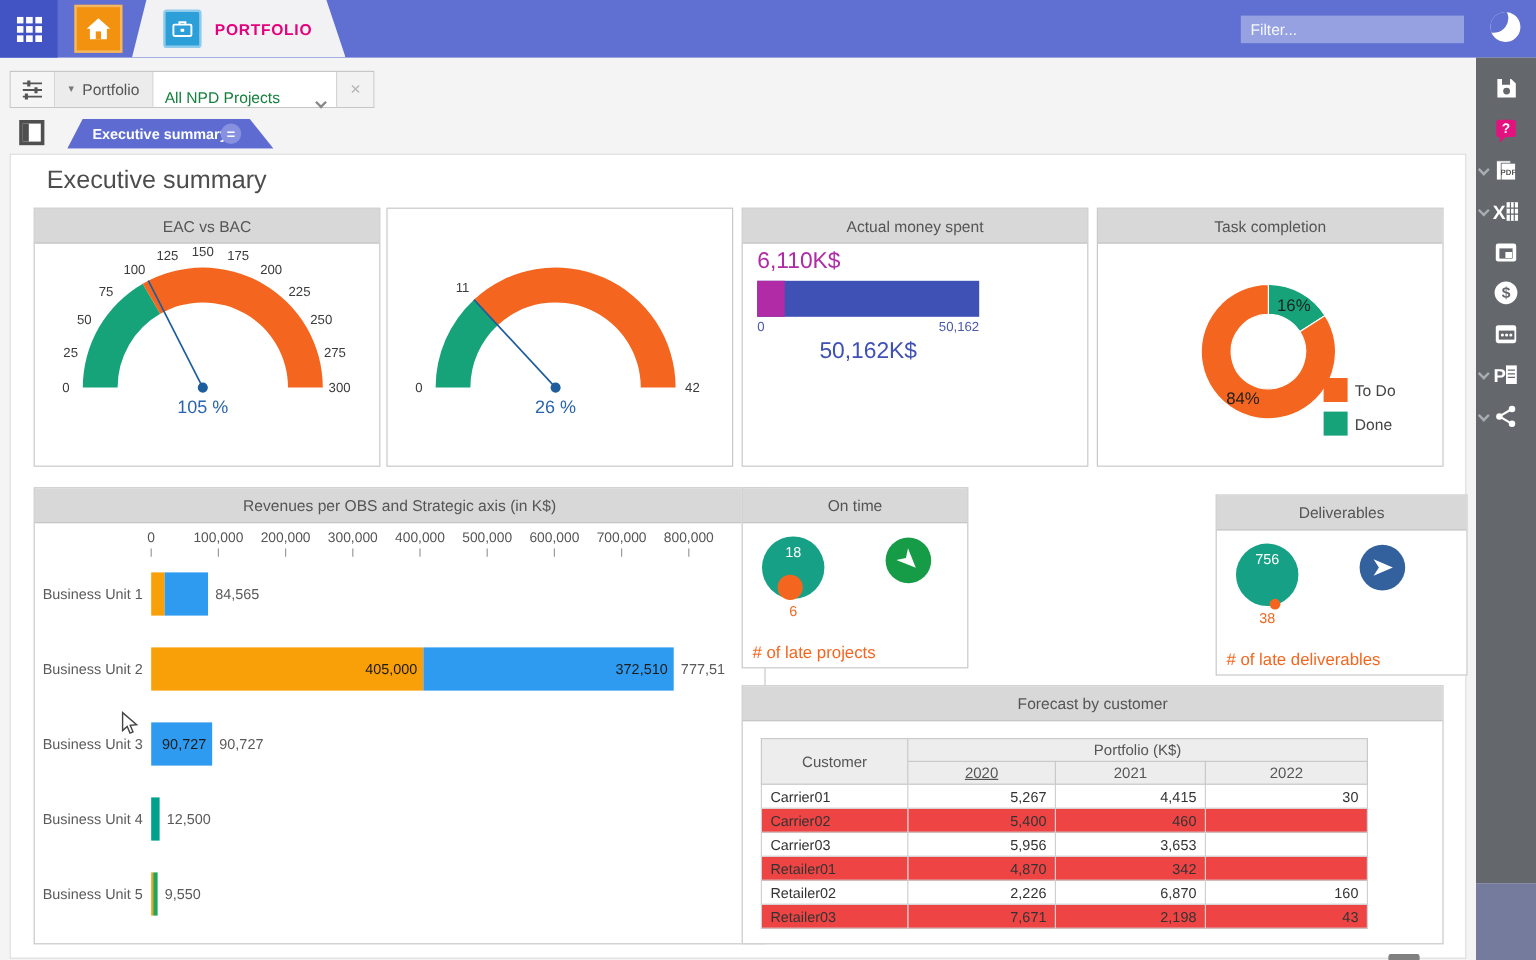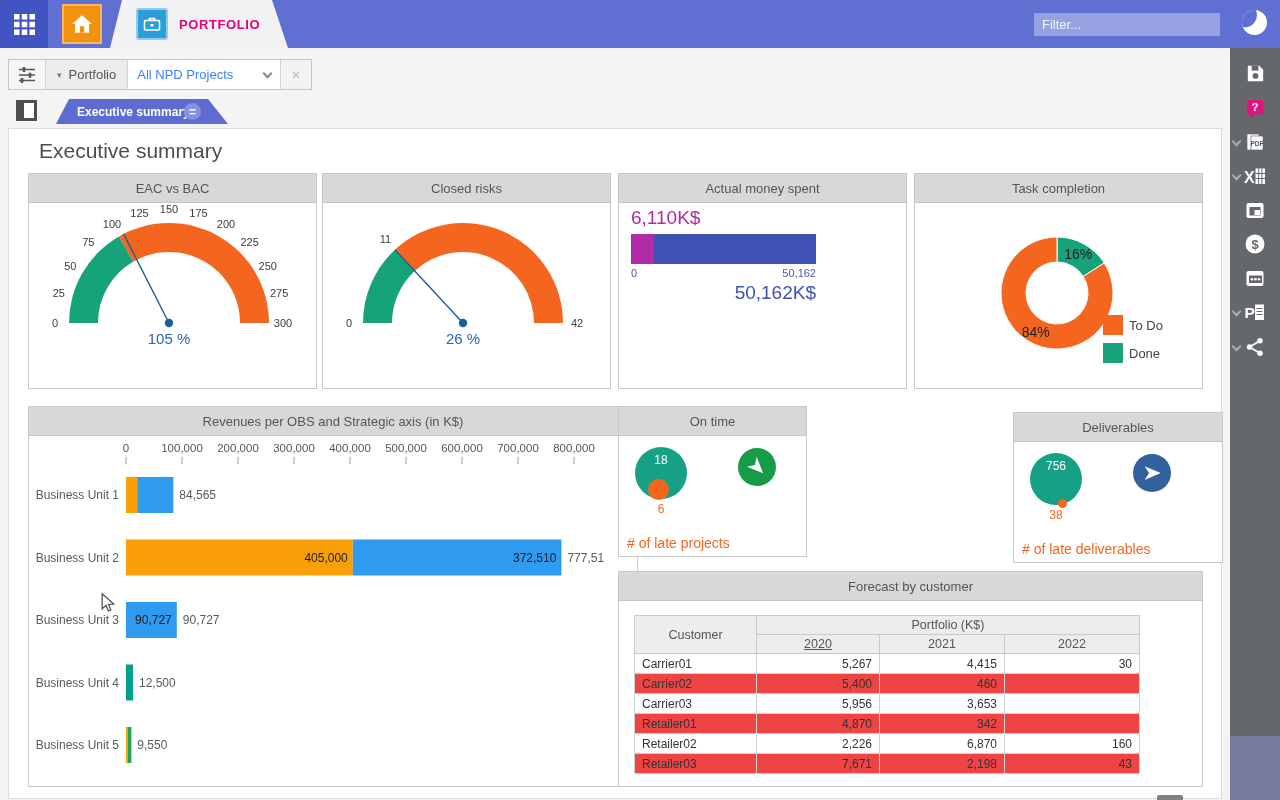"All NPD Projects" .fg-combo { align-items: center -> flex-end; color: #3b82f6 -> #15803d }
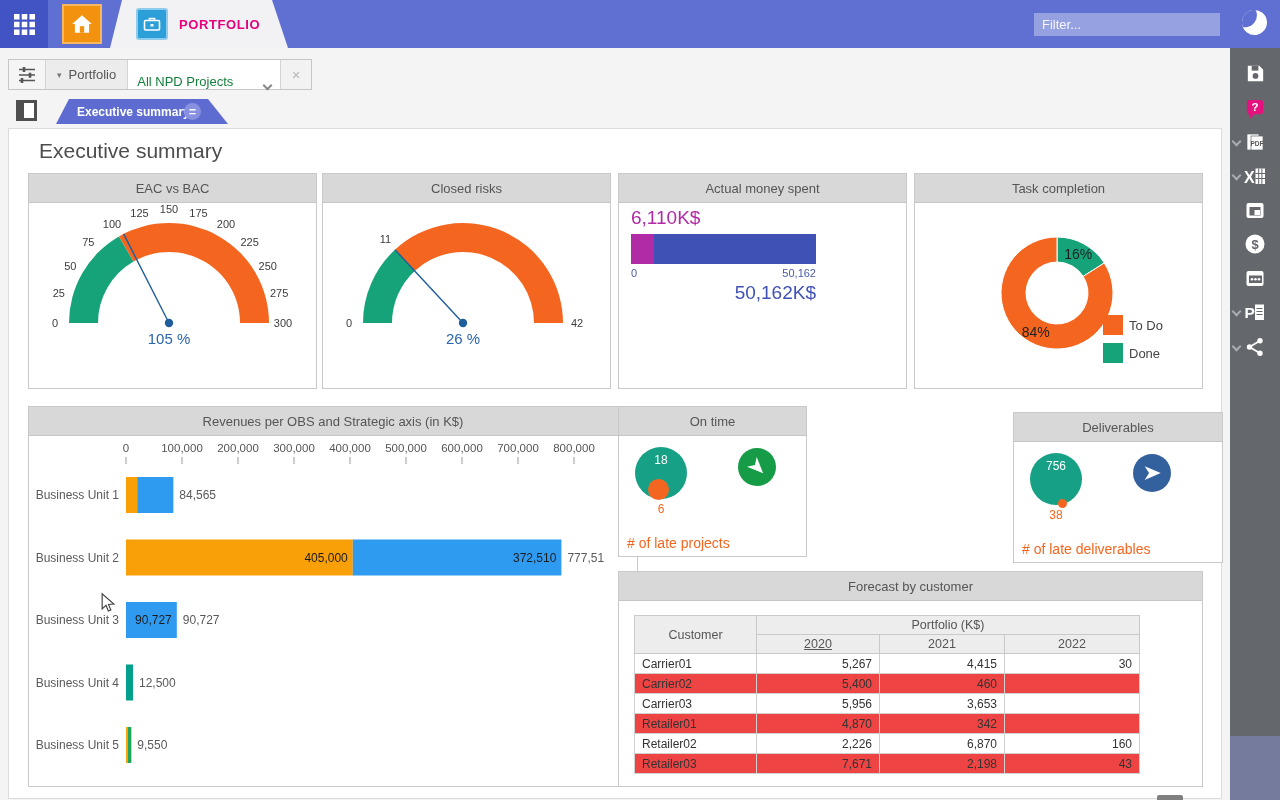"Closed risks" div.card-header { html: <div>Closed risks</div> -> none }
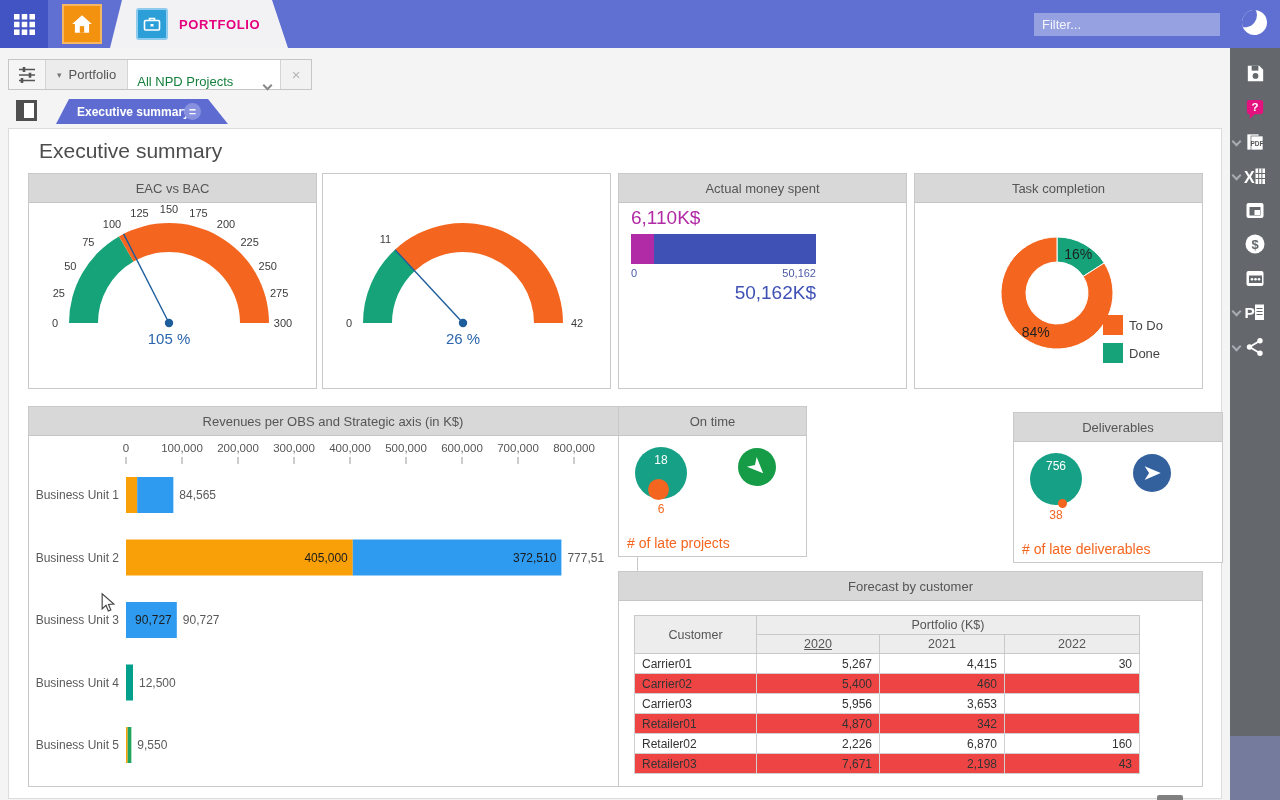"50,162K$" .bullet-target { text-align: right -> center }
